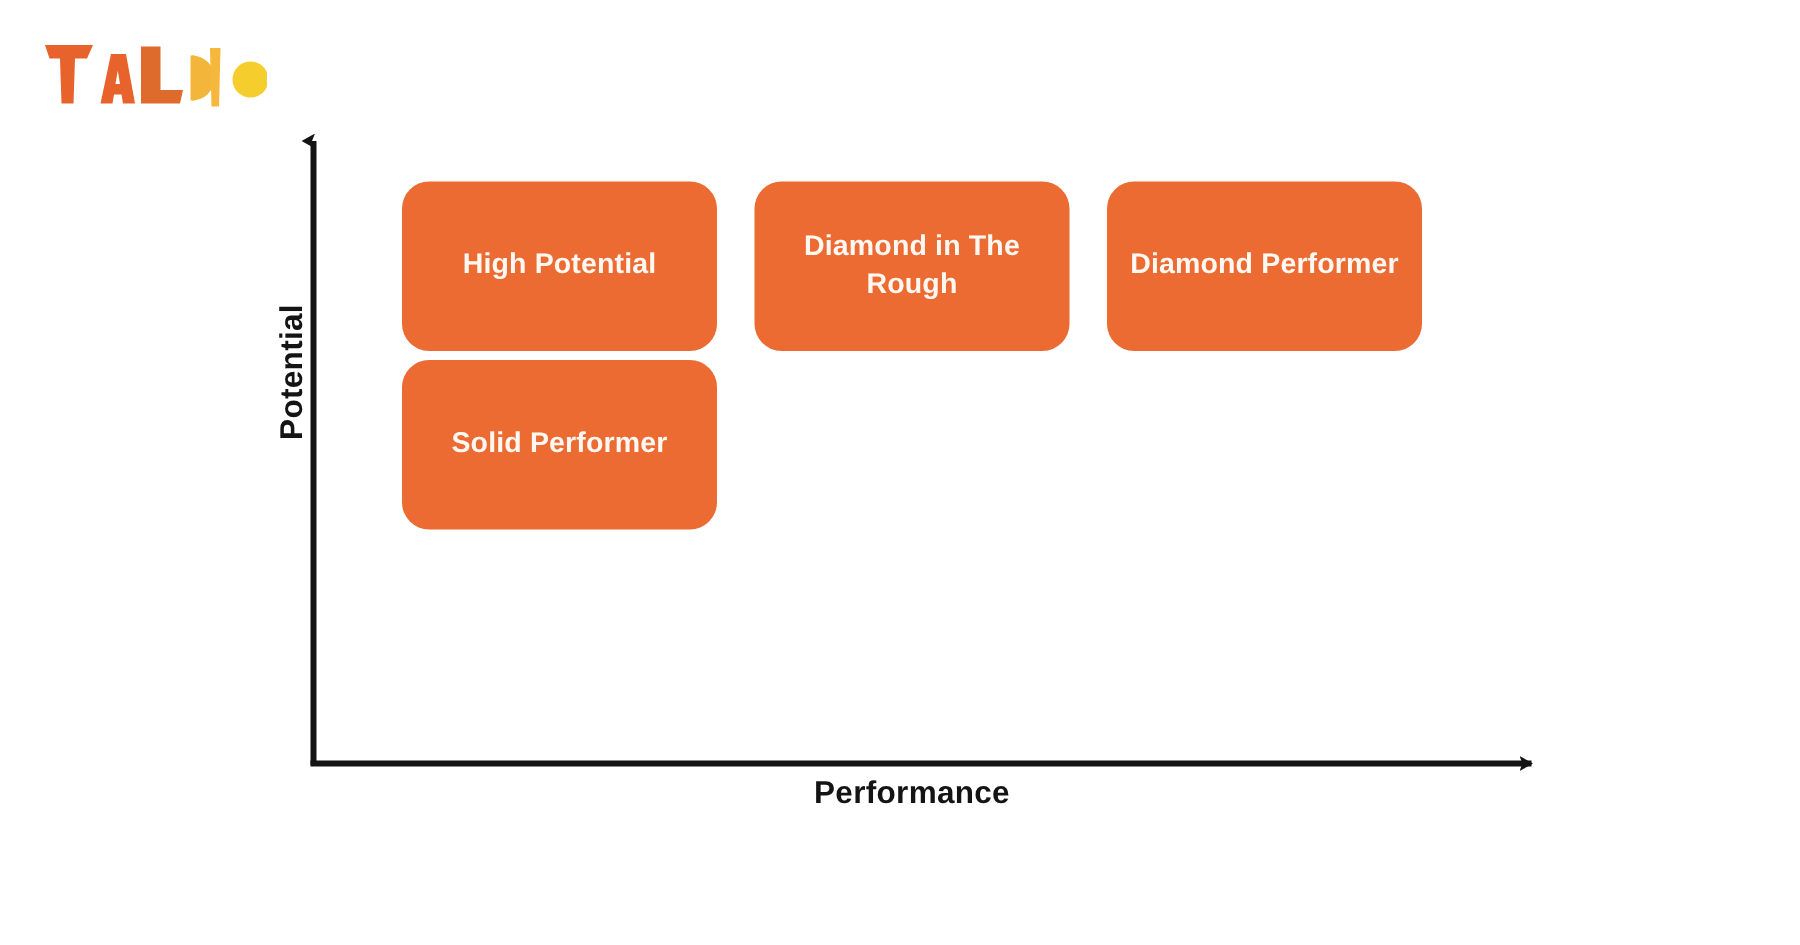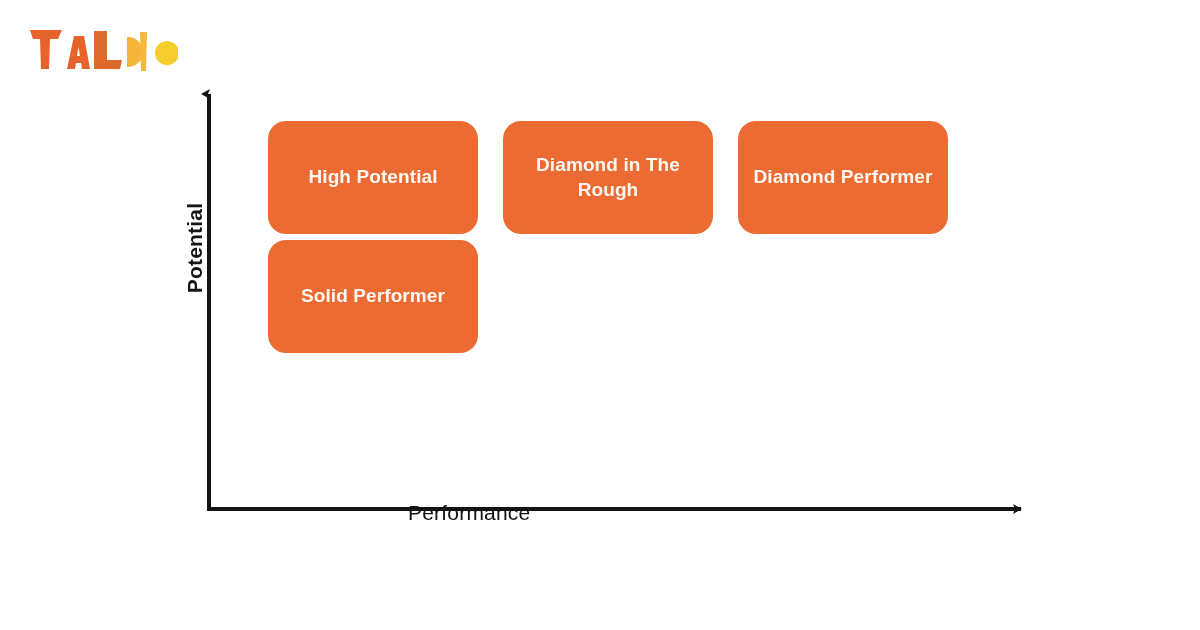"Performance" #x-axis-title { font-weight: normal -> bold; text-align: left -> center; top: 501px -> 517px }
